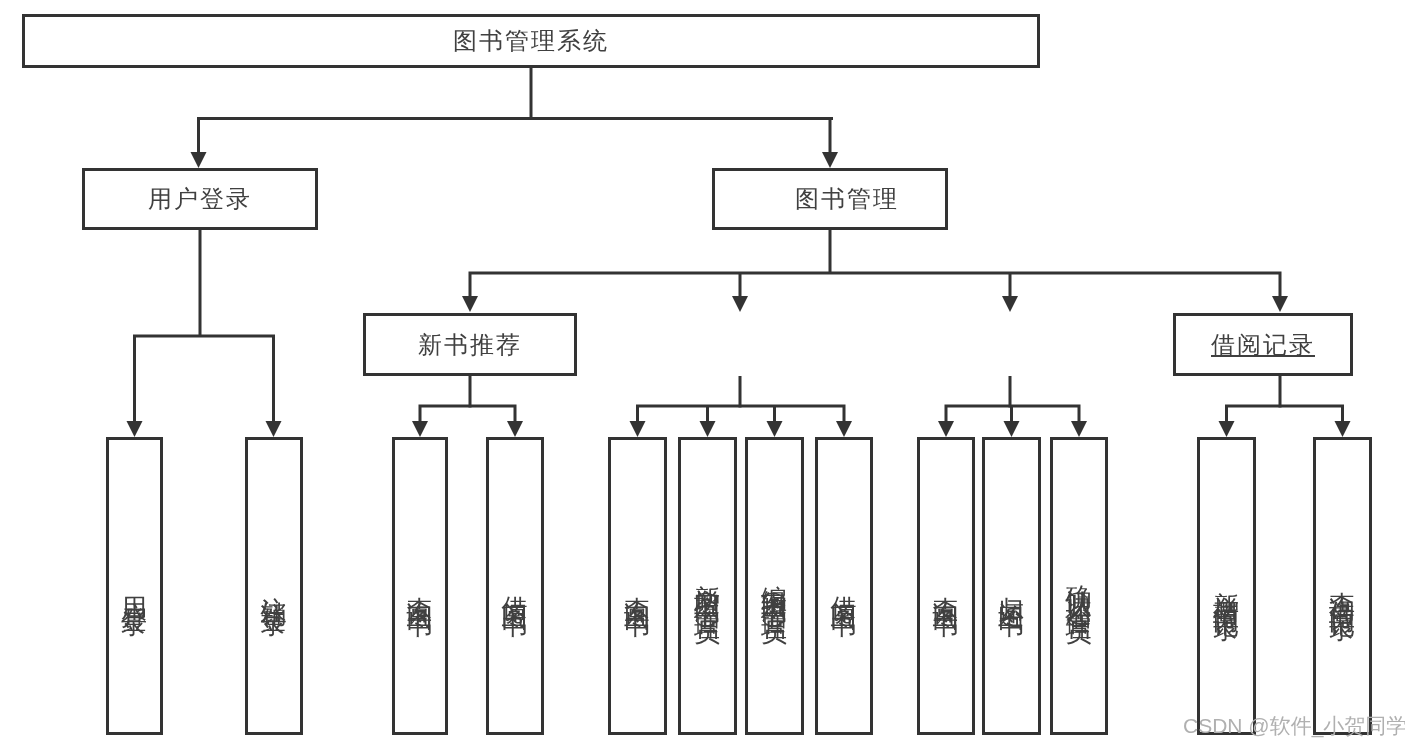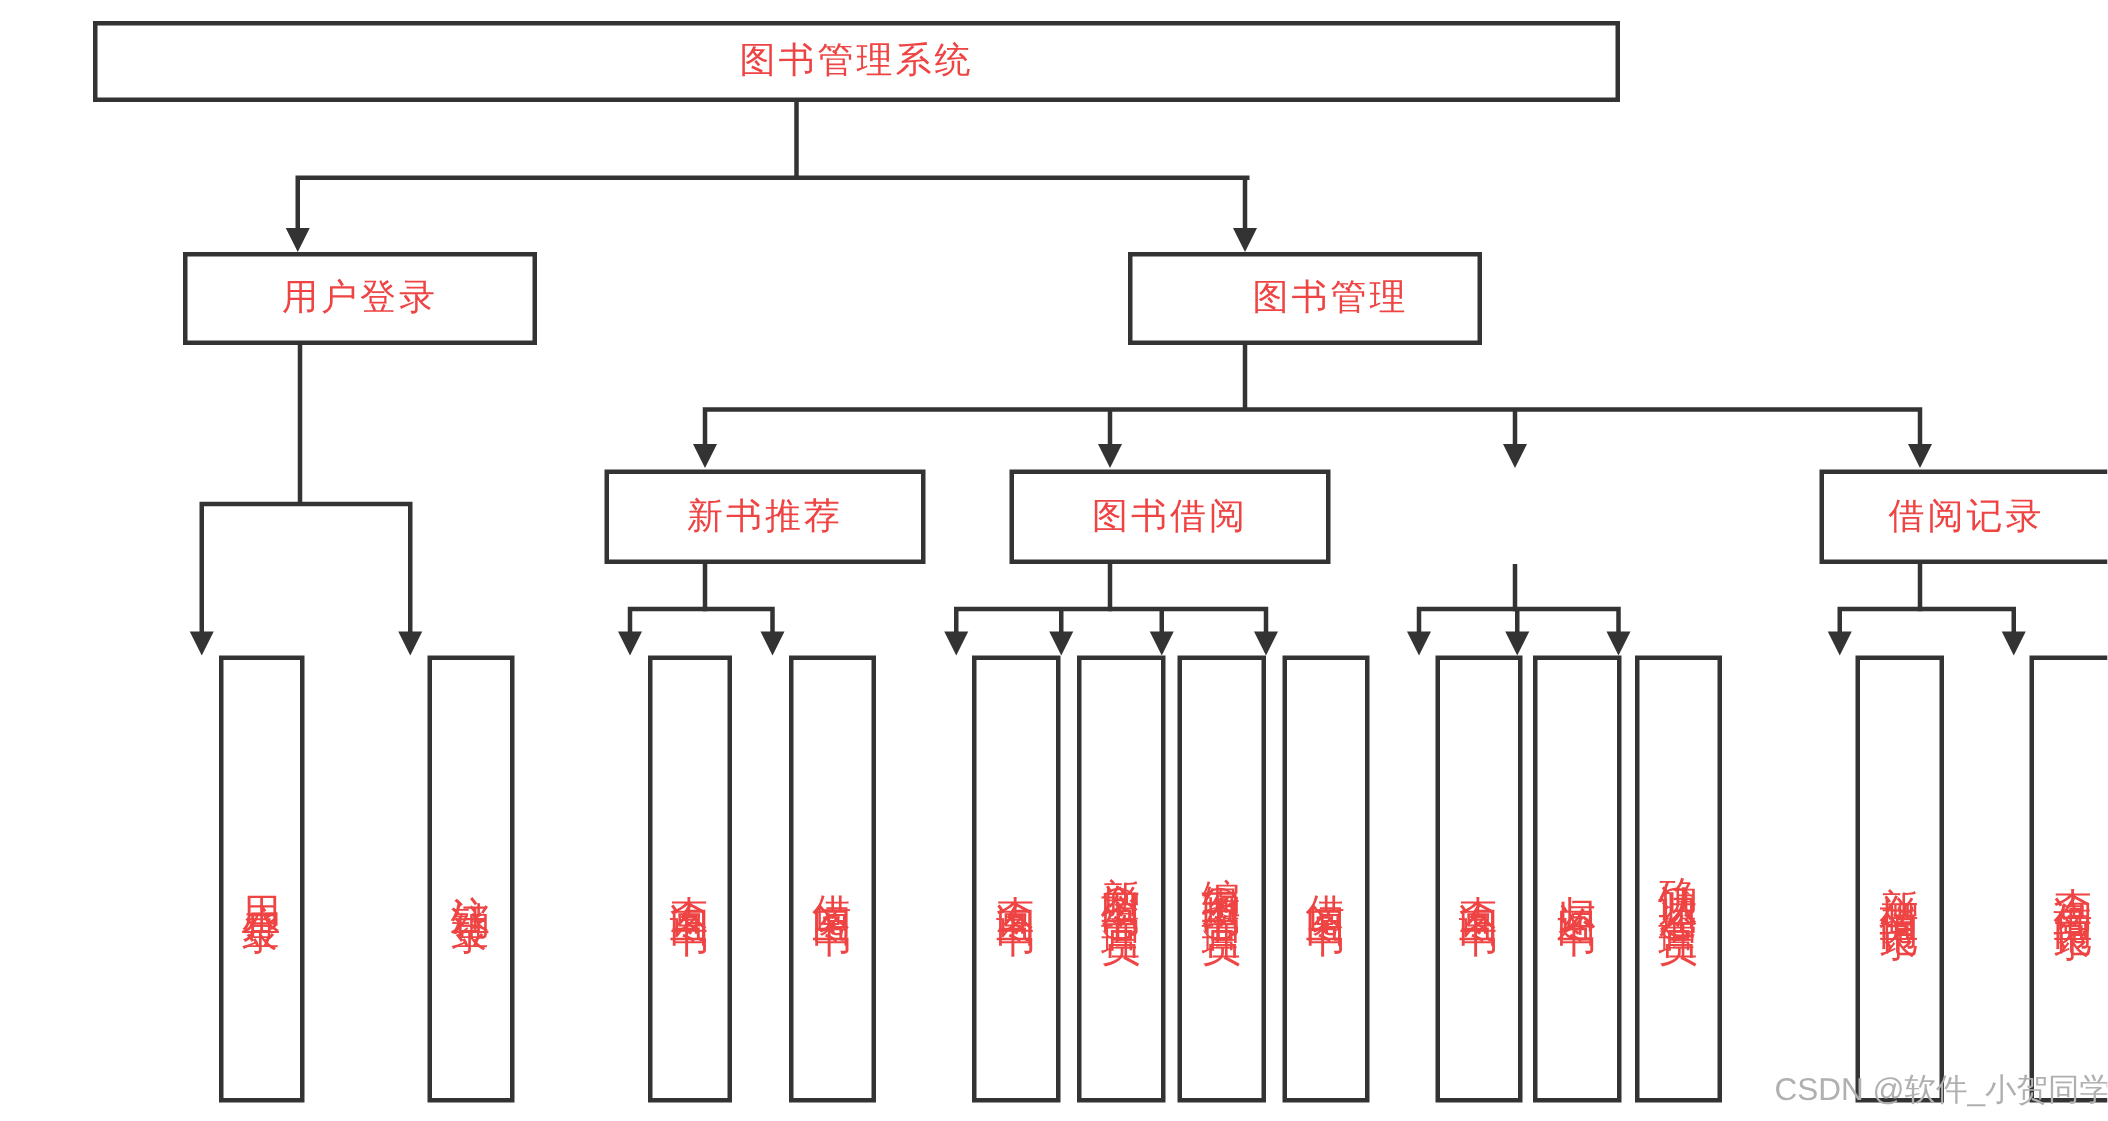"图书管理系统" .node { color: #ef4444 -> #404040; margin-left: 40px -> none }
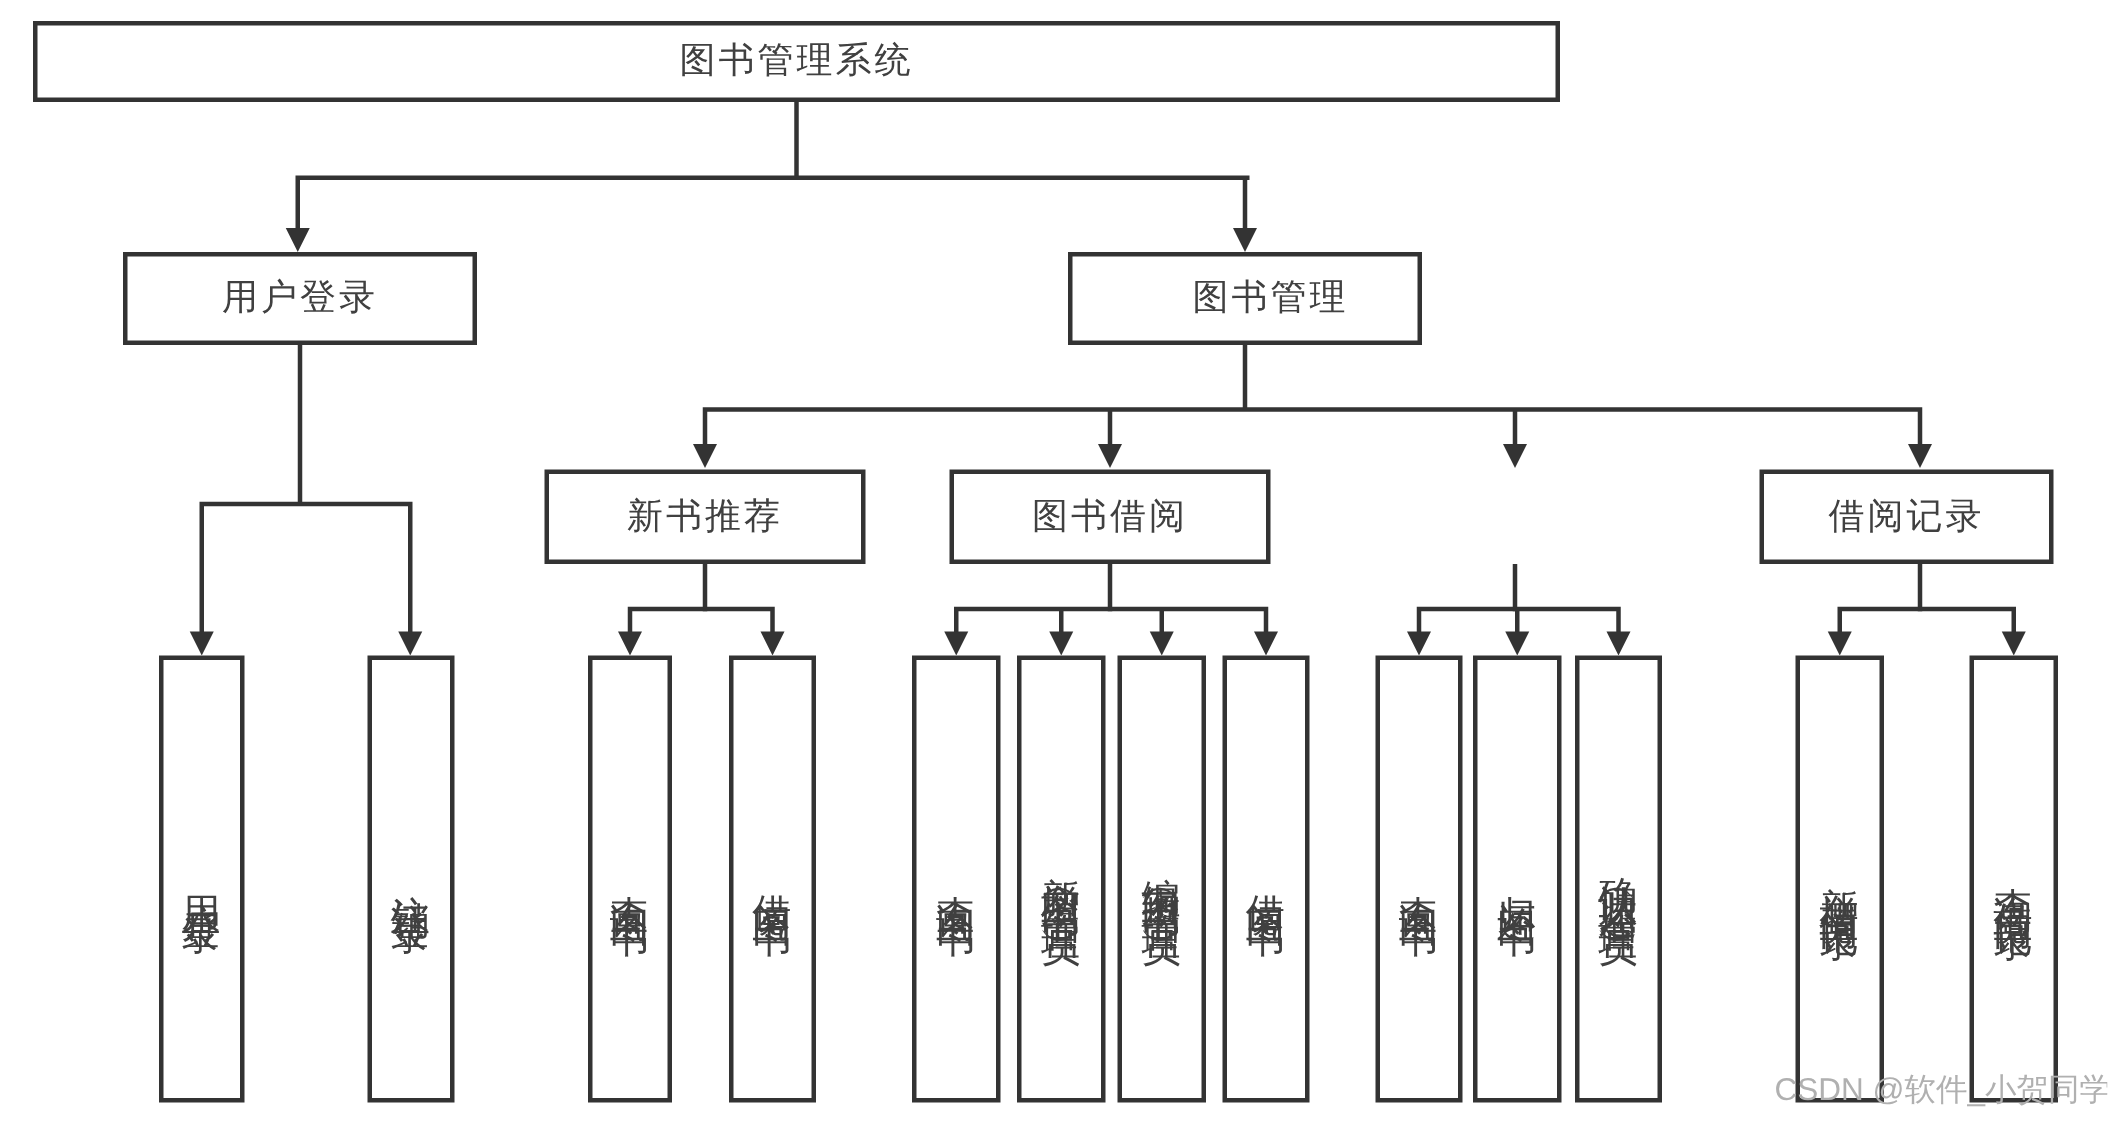"图书借阅" div.node { html: <div>图书借阅</div> -> none }
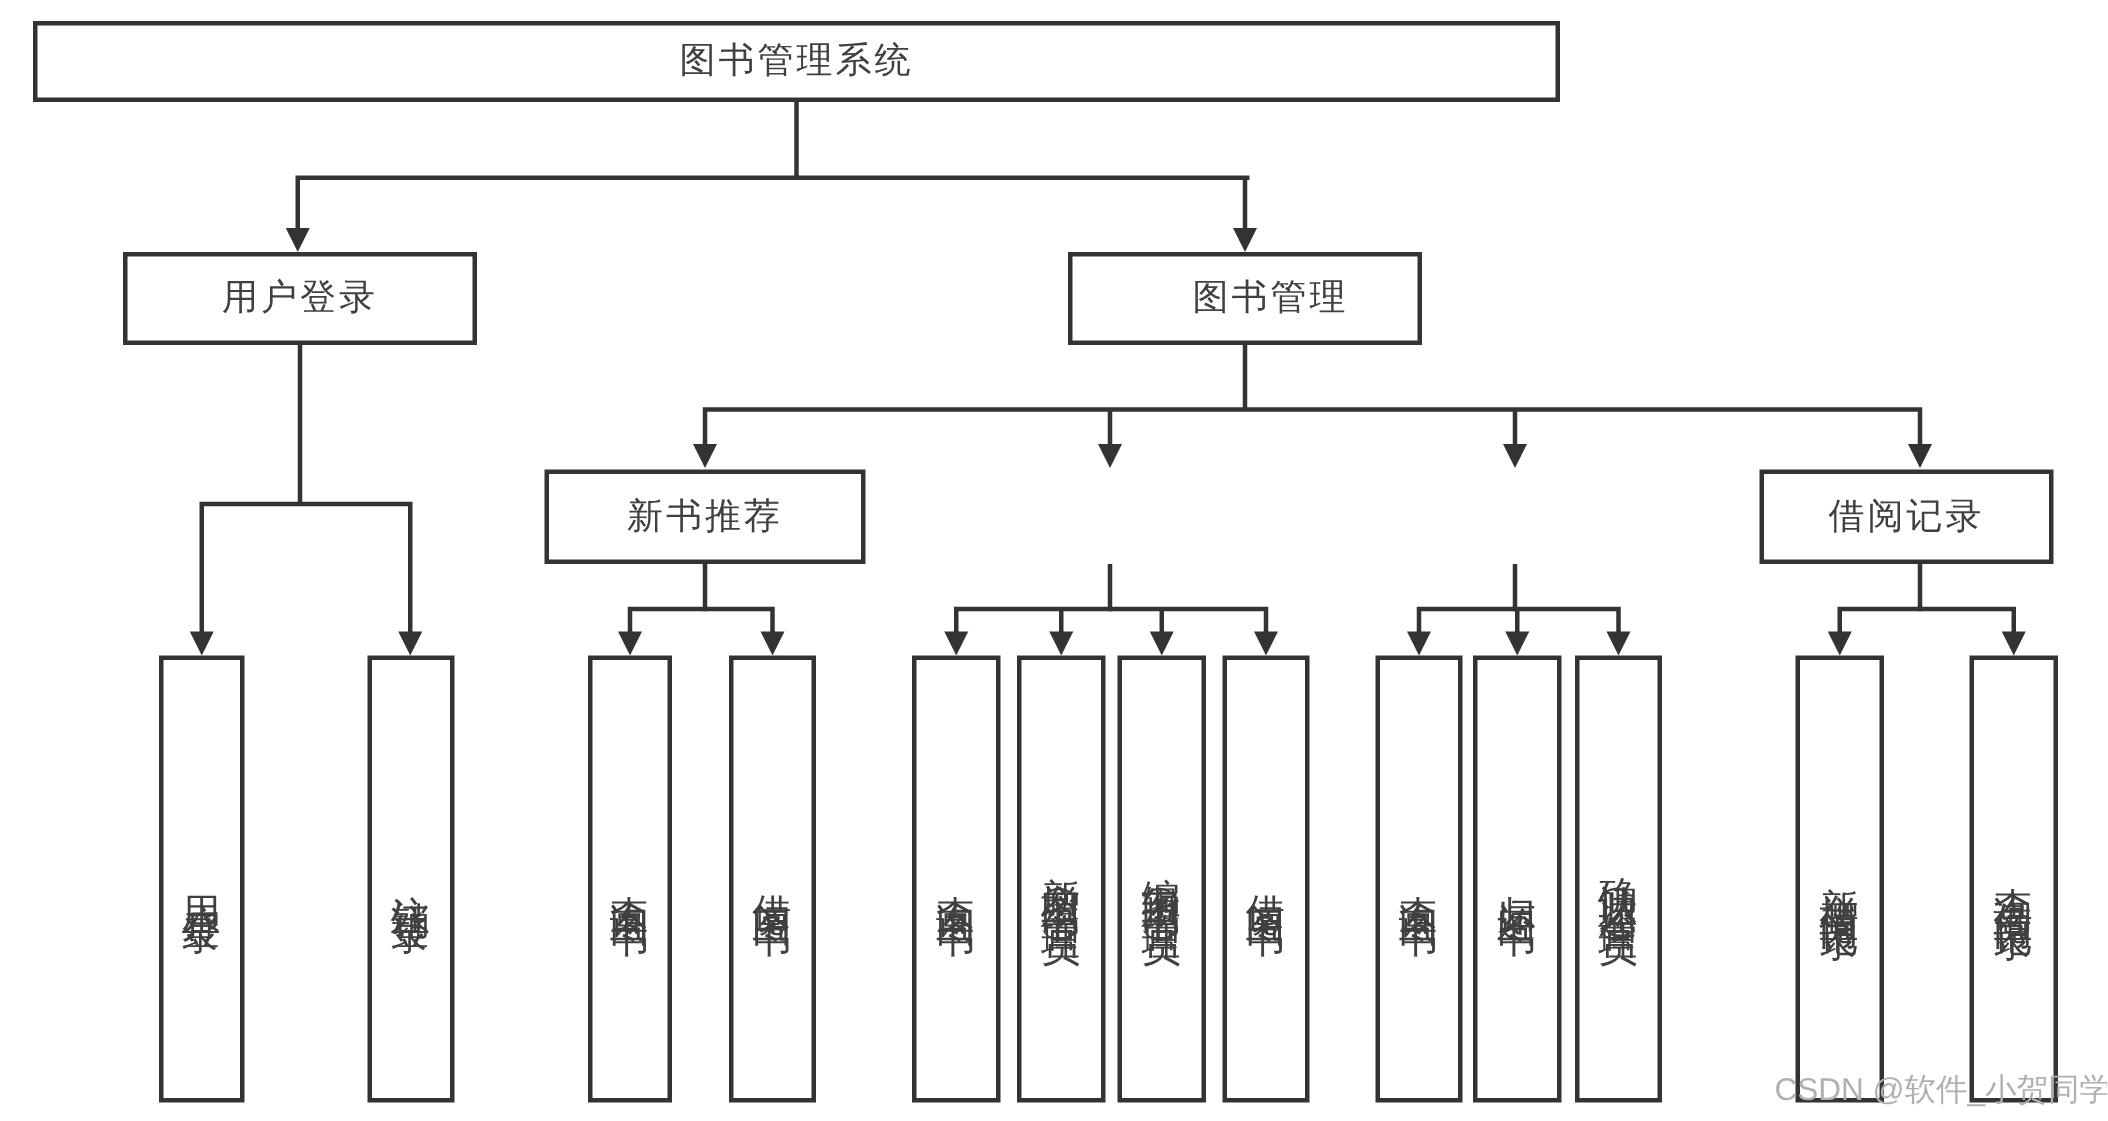"借阅记录" div.node { text-decoration: none -> underline; width: 196px -> 180px }
